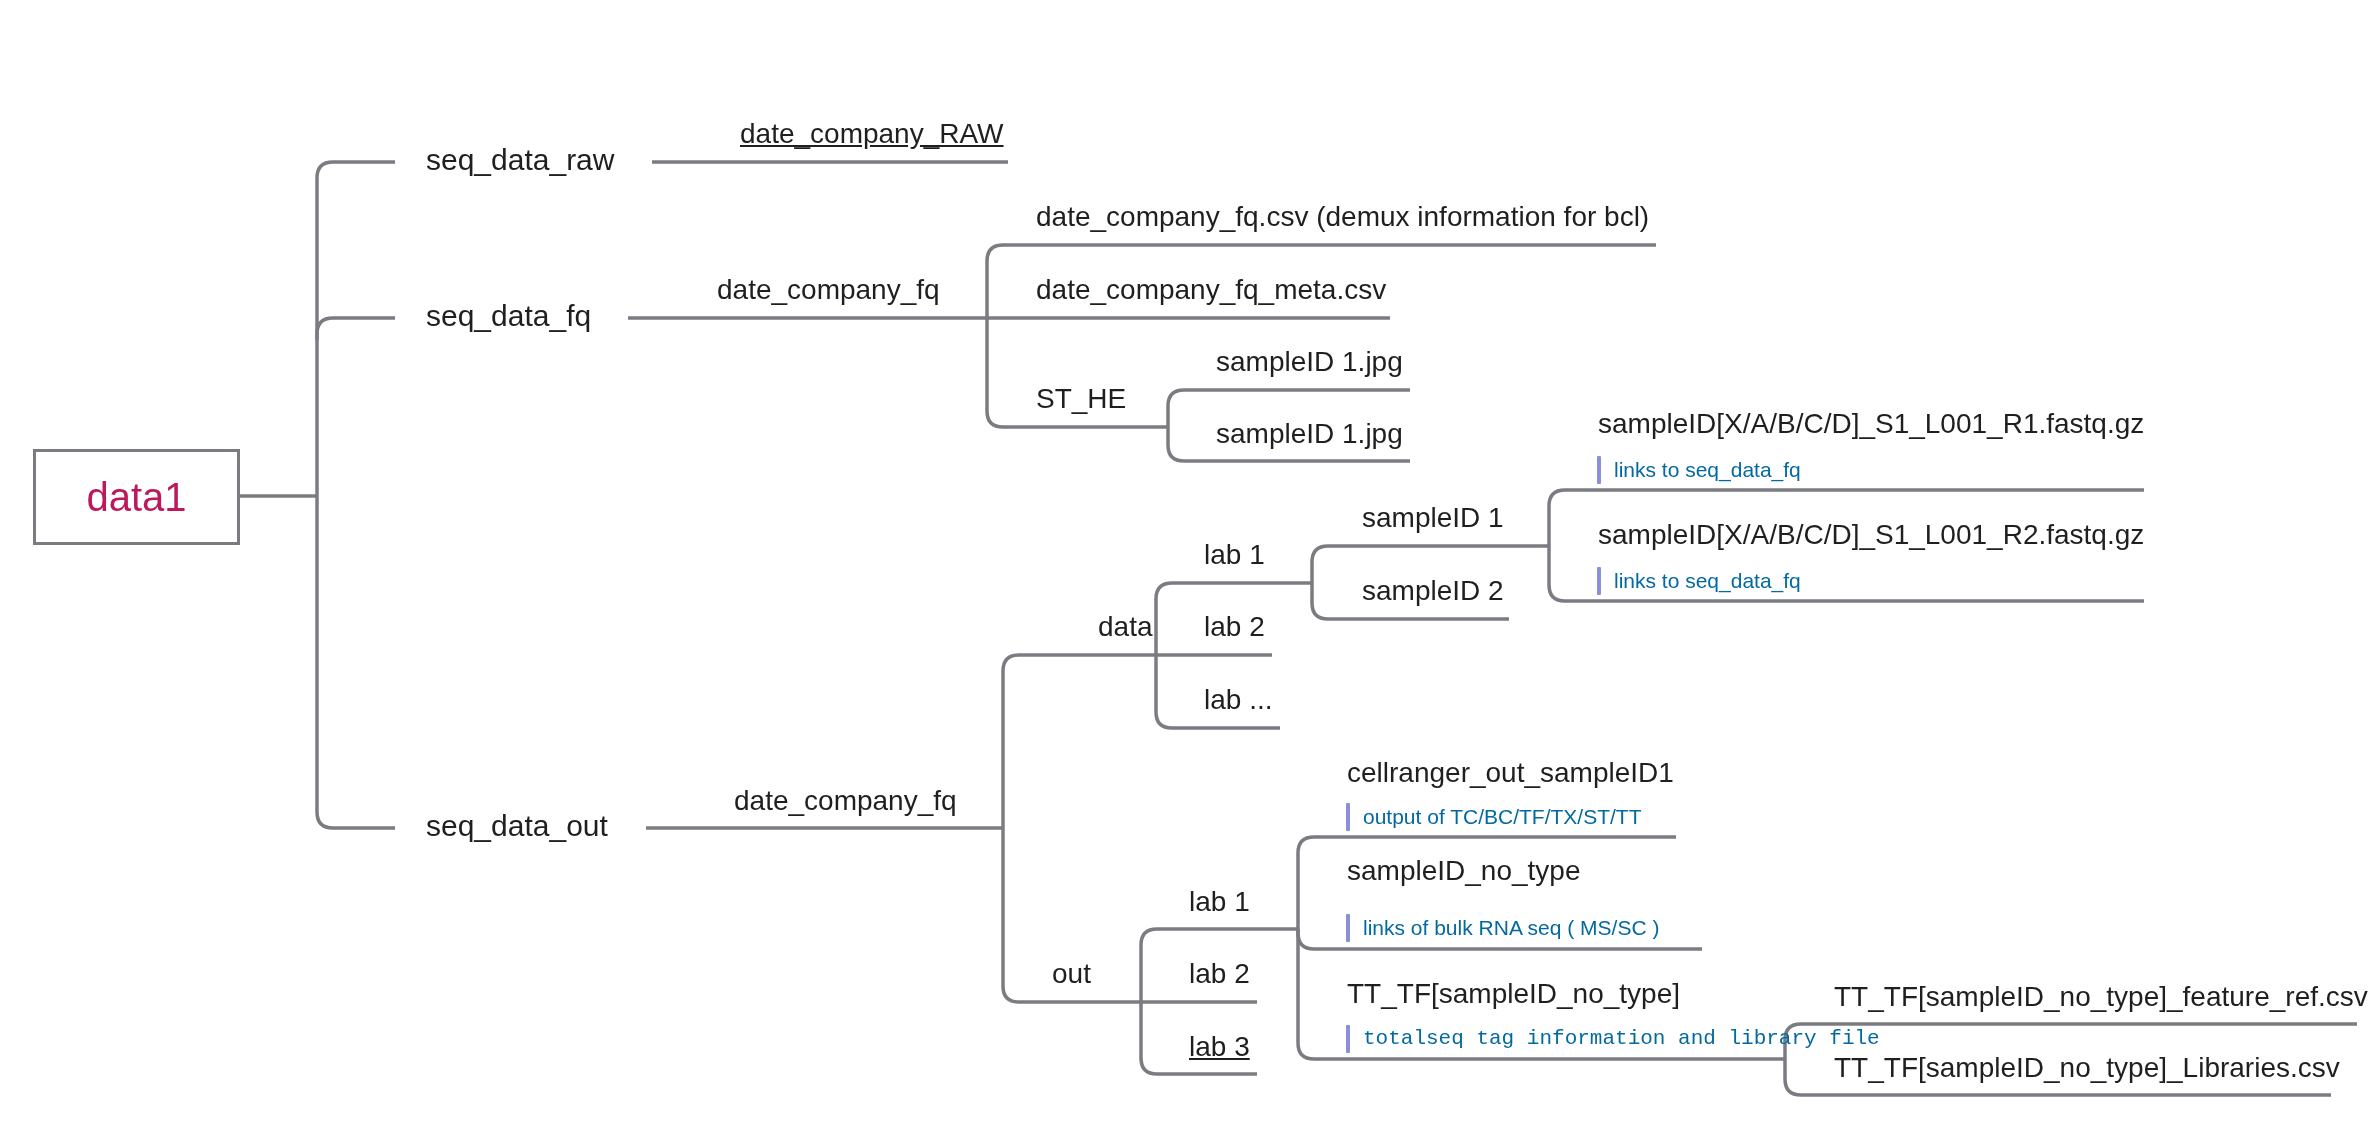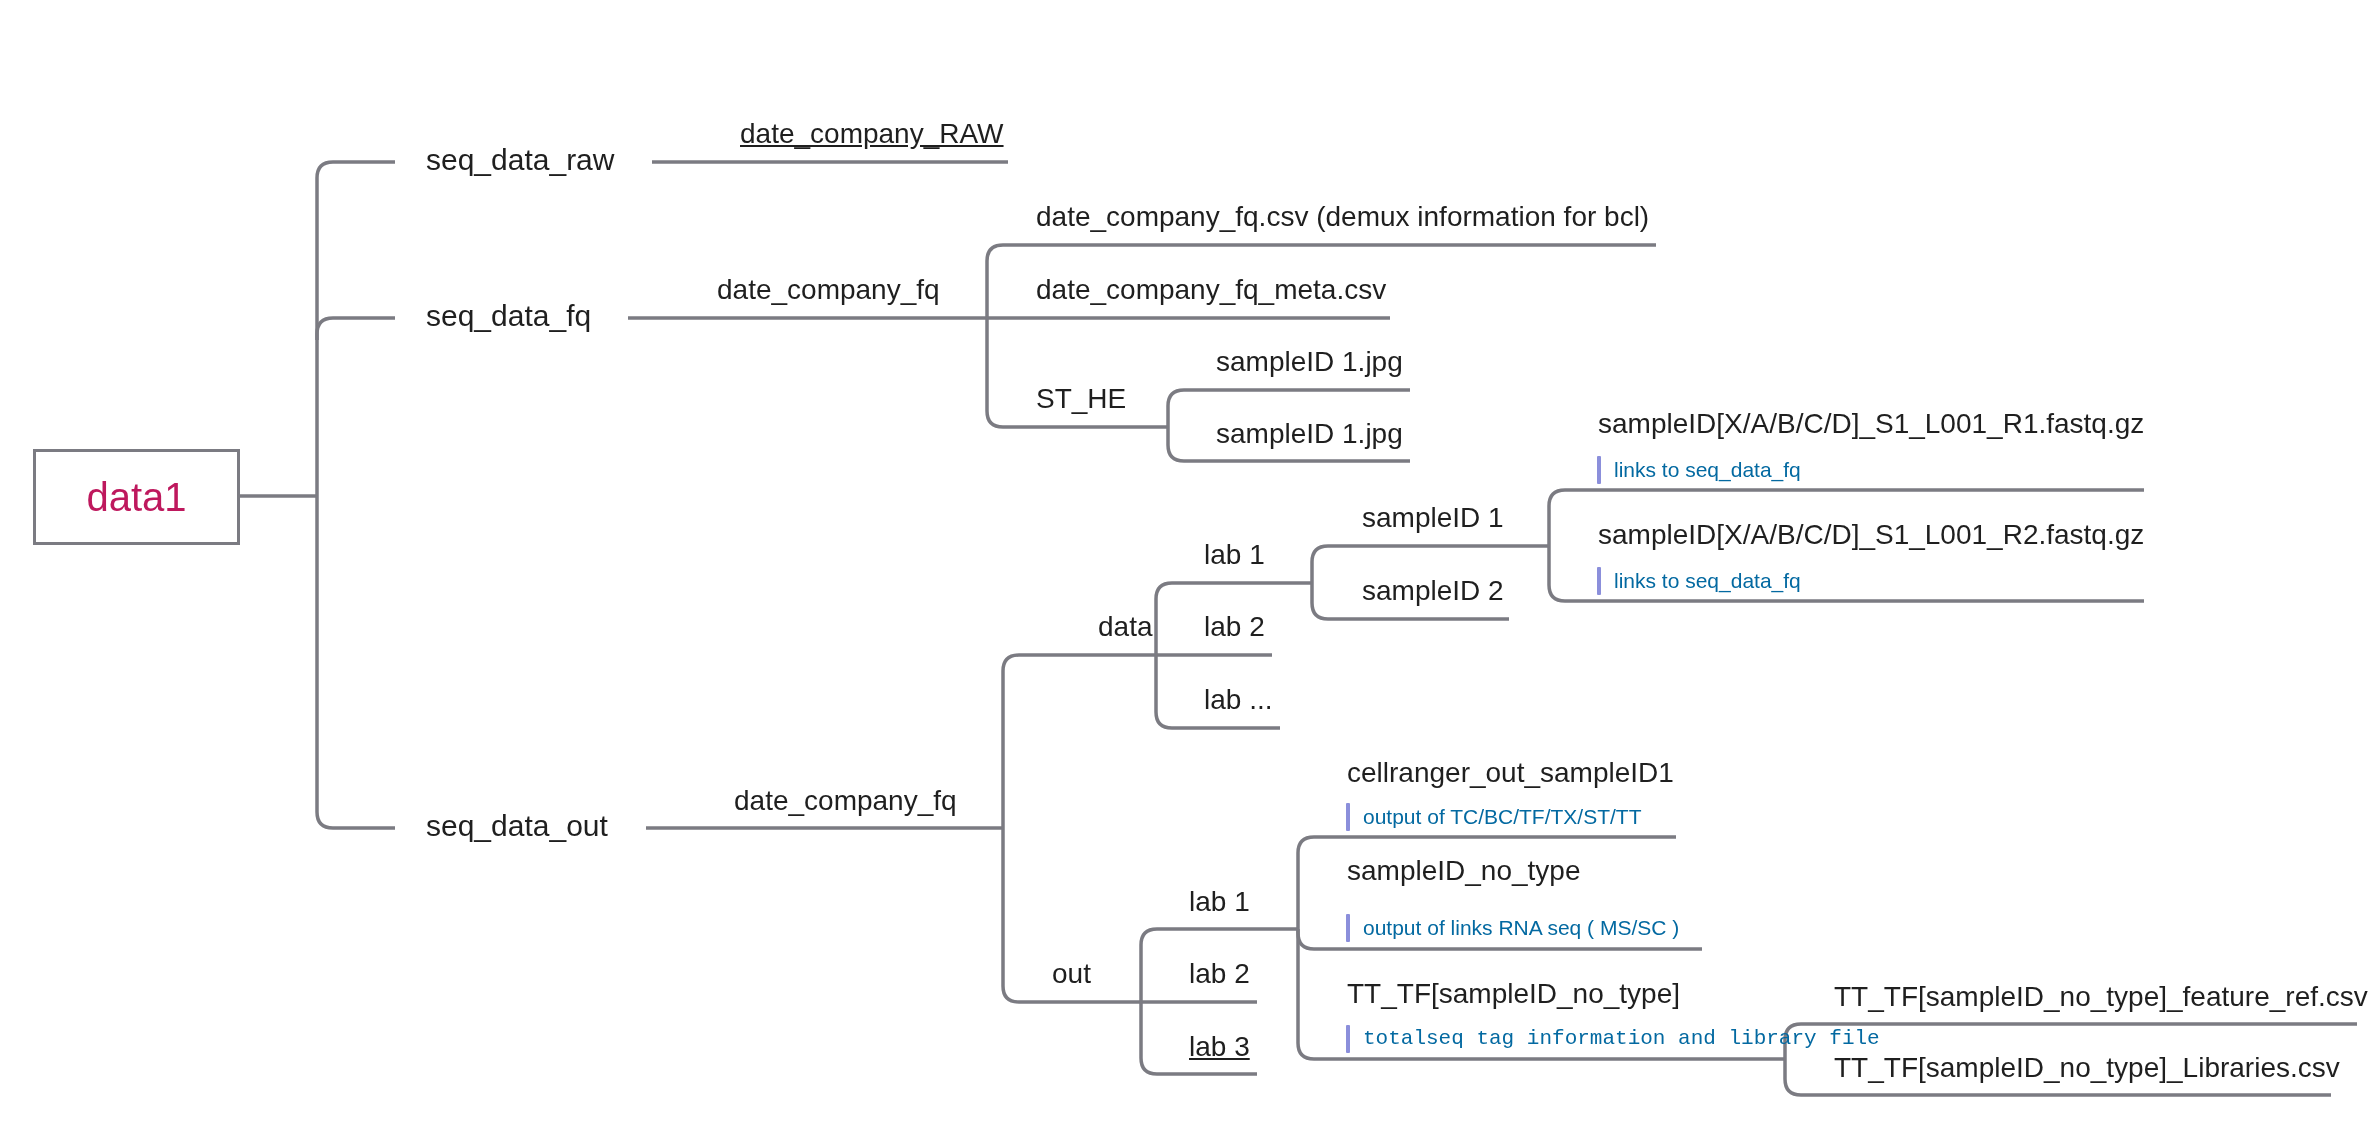"output of links RNA seq" div.note { text: output of links -> links of bulk }
